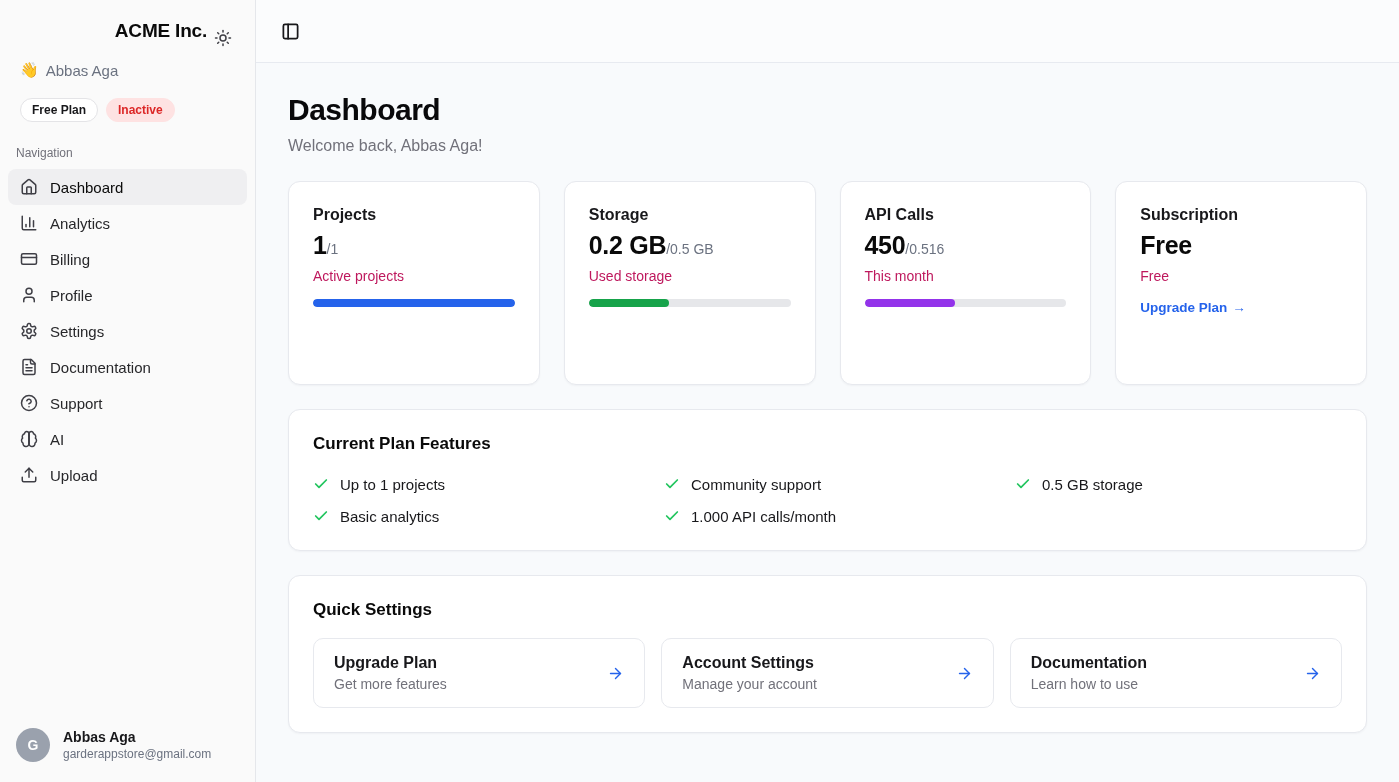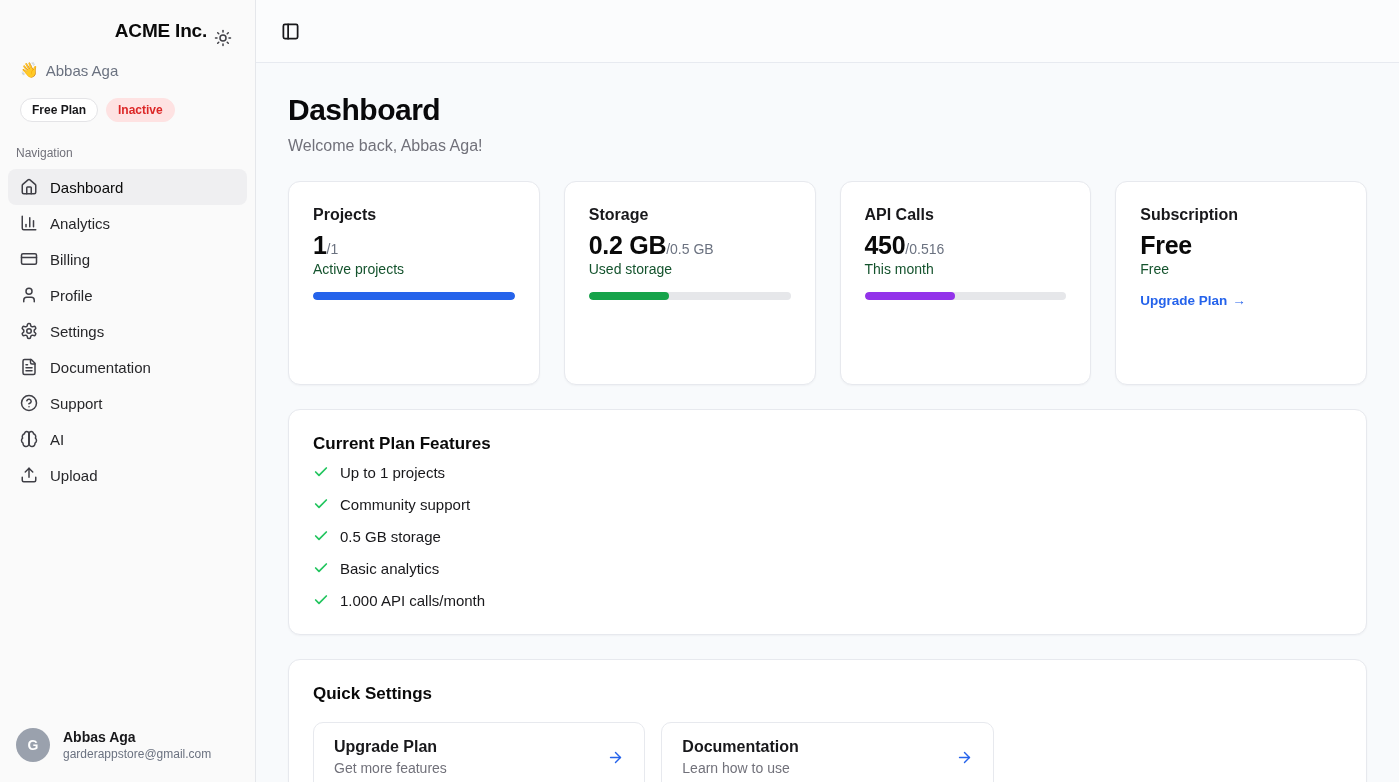"Active projects" .stat-caption { color: #14532d -> #be185d; margin-top: 1px -> 8px }
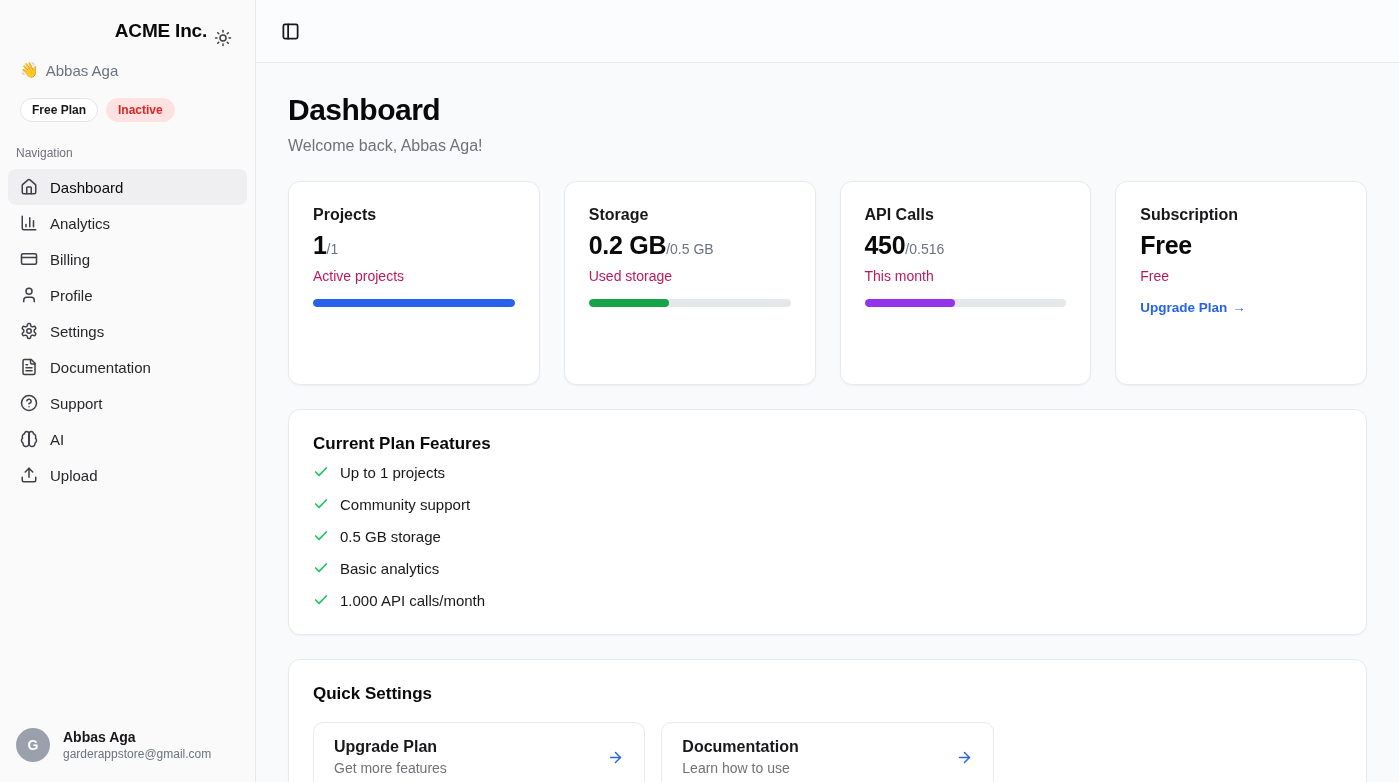"Up to 1 projects" .features-grid { grid-template-columns: 1fr -> 1fr 1fr 1fr; margin-top: 8px -> 20px }
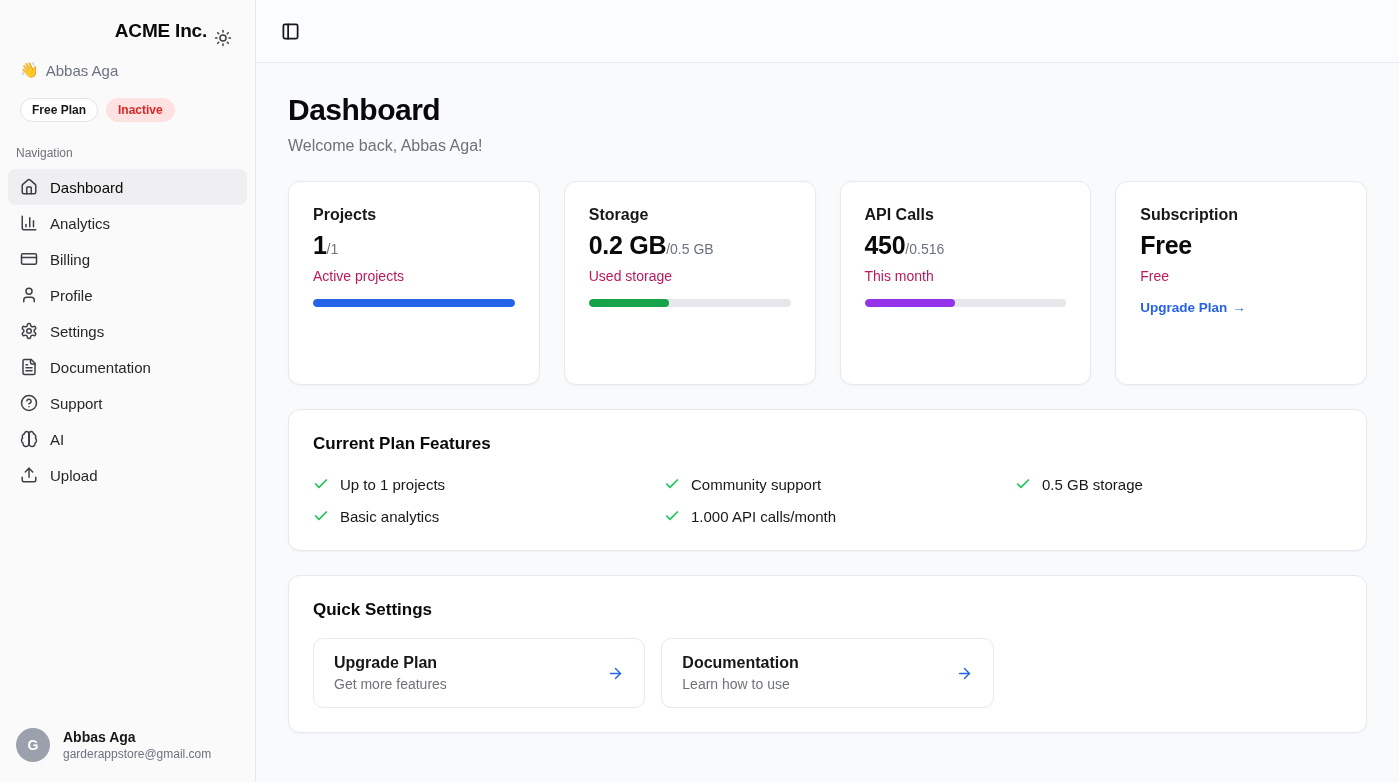"Account Settings" div.action-card { html: none -> <div> <div> <div>Account Settings</div> <div>Manage your account</div> </div> <span> <svg> <path></path> <path></path> </svg> </span> </div> }
